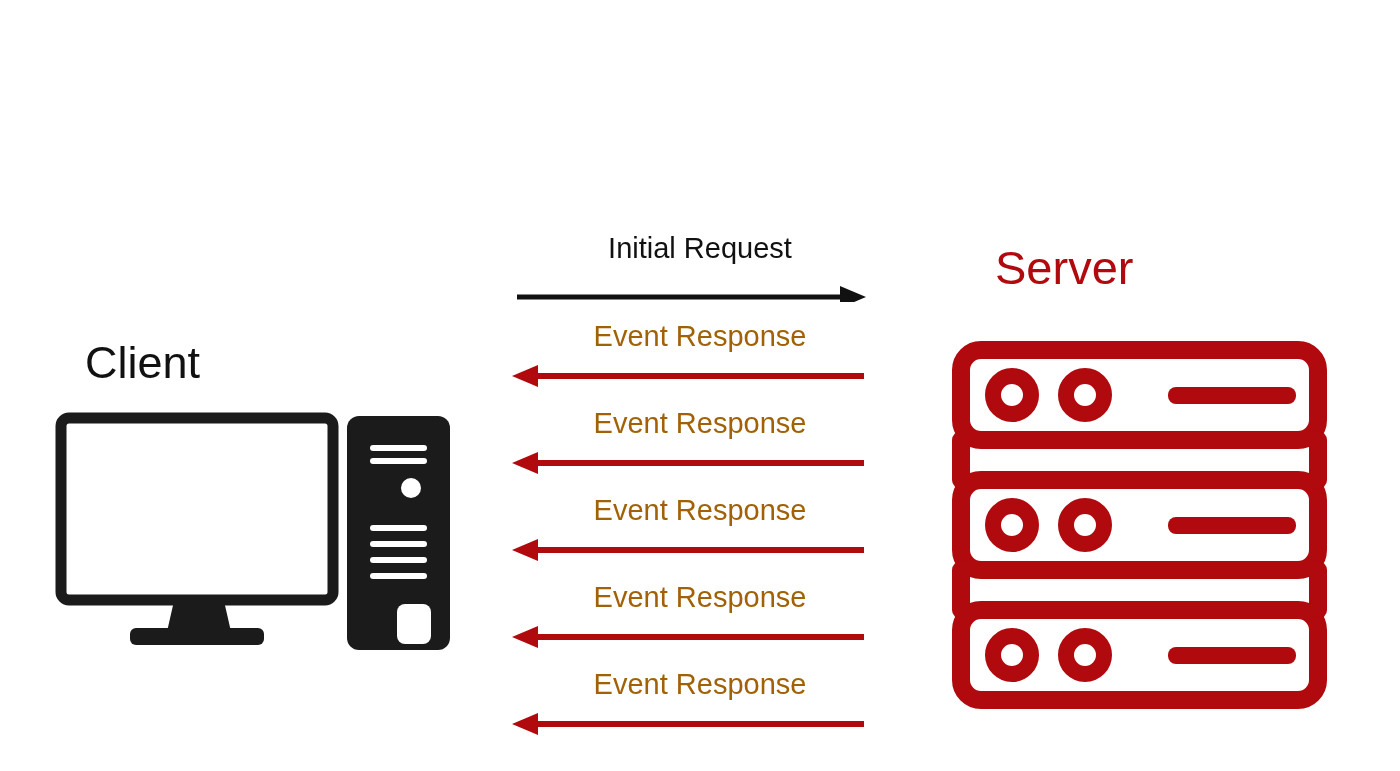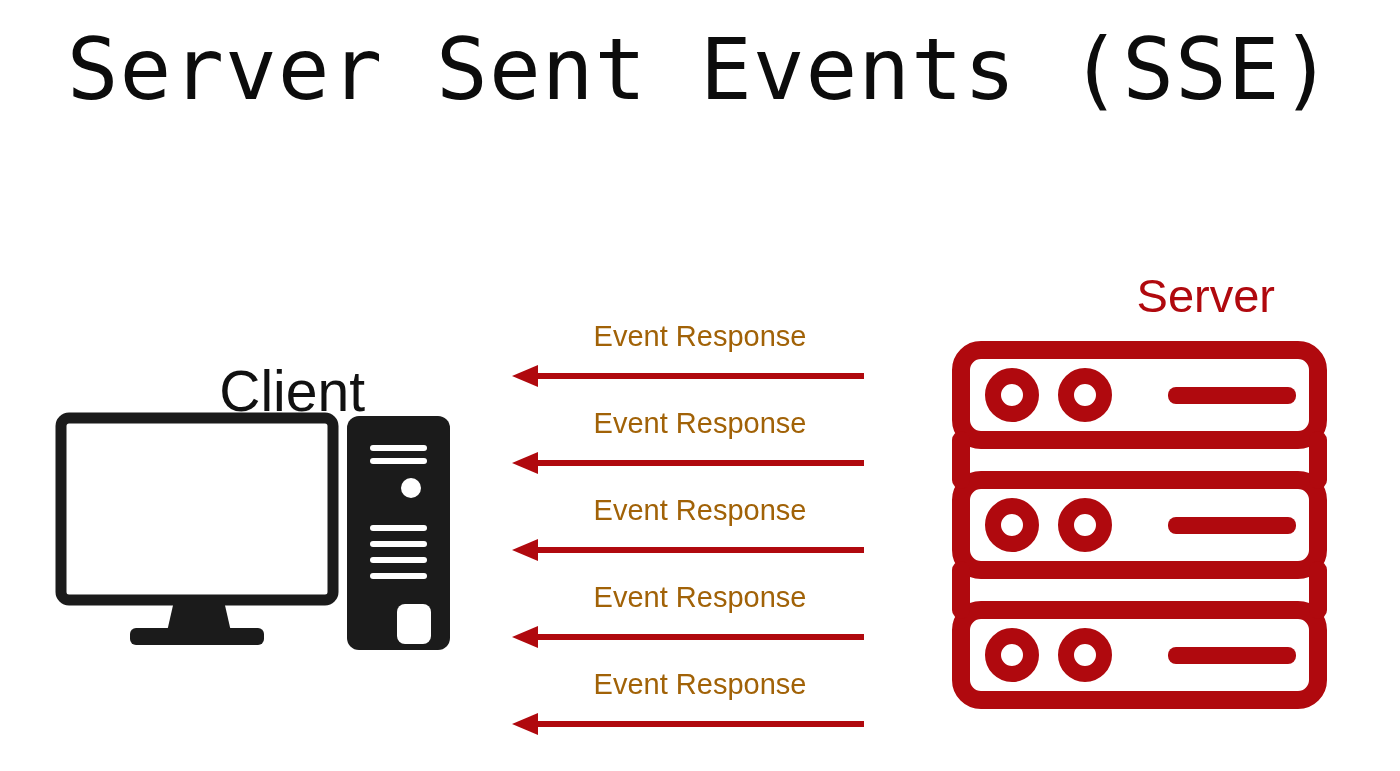"Server Sent Events (SSE)" div { html: <div>Server Sent Events (SSE)</div> -> none }
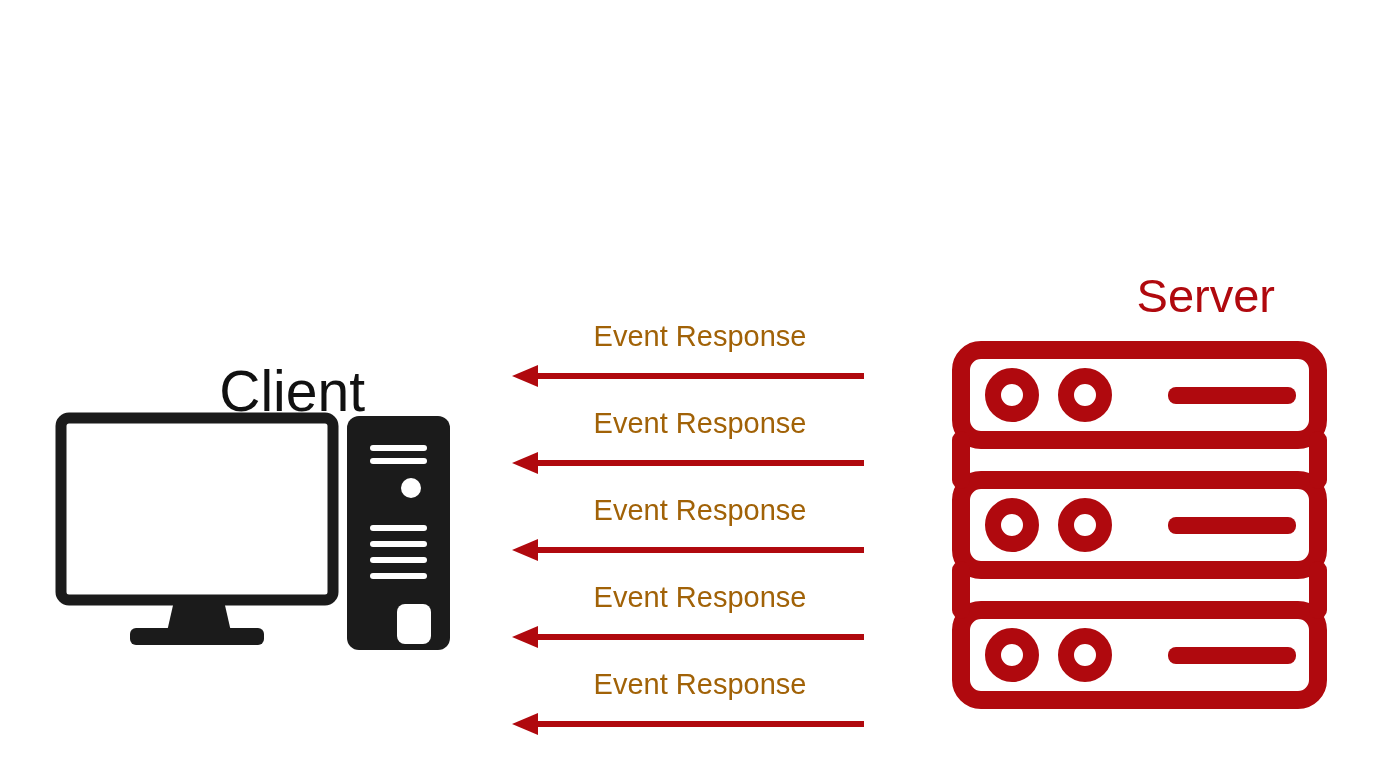"Initial Request" div.msg-row { html: none -> <div> <div>Initial Request</div> <div> <svg> <line></line> <path></path> </svg> </div> </div> }
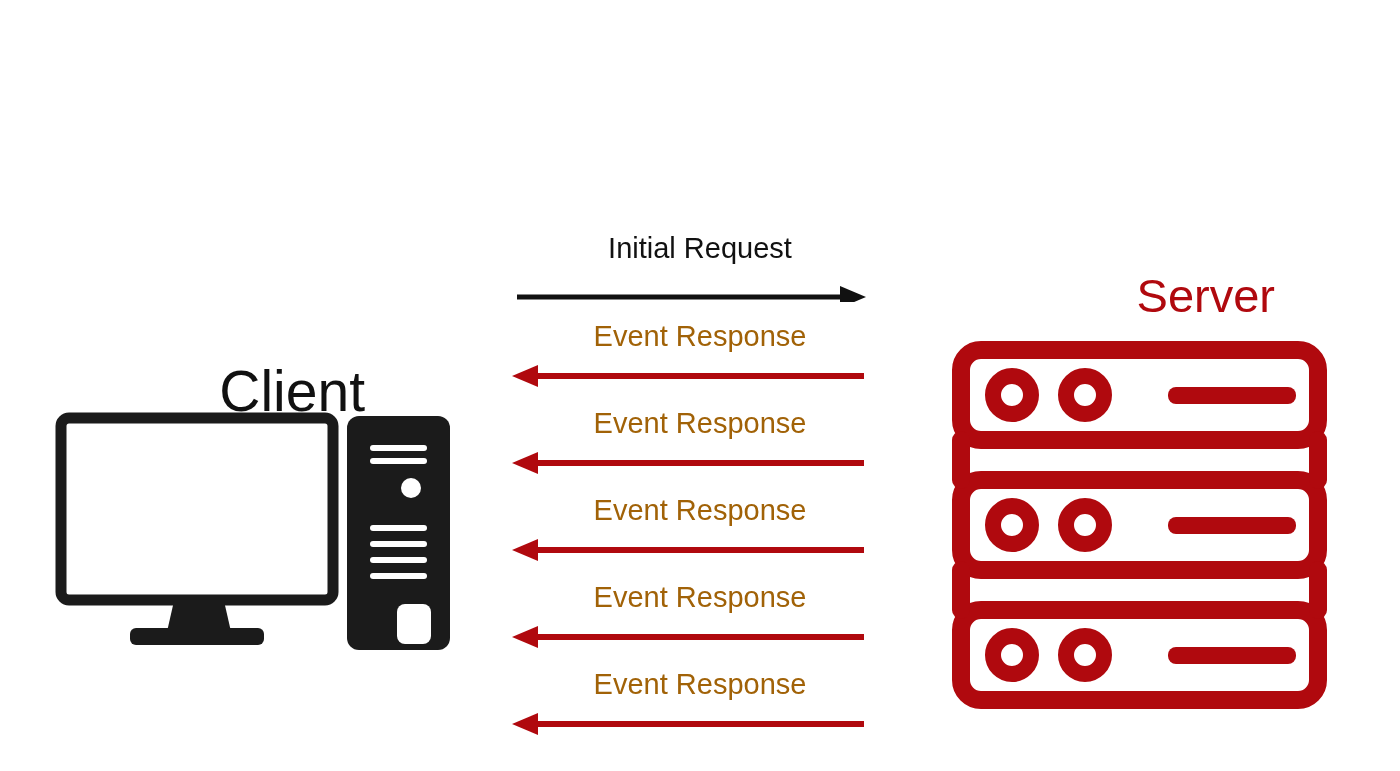"Server" .node-label { margin-top: 28px -> none; text-align: right -> left }
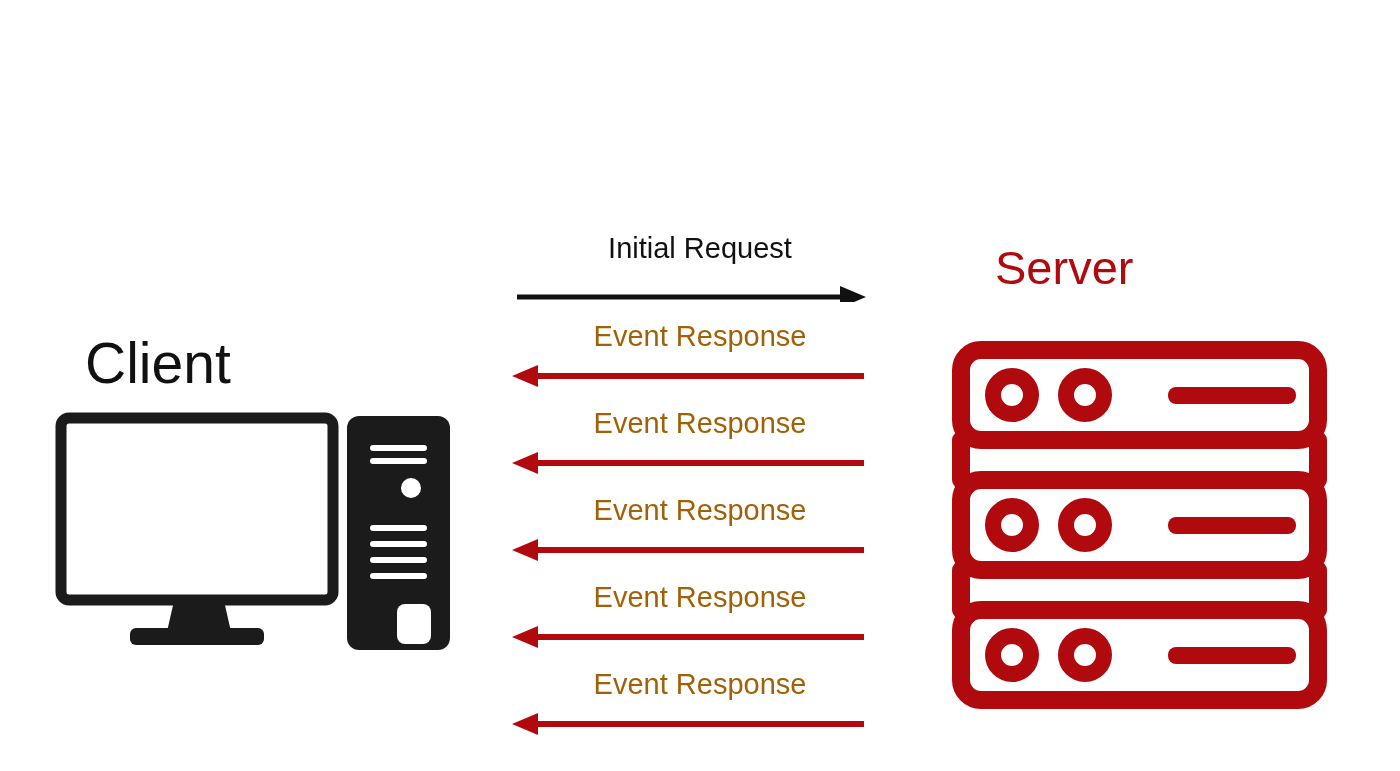"Client" #client-label { font-size: 57px -> 45px }
